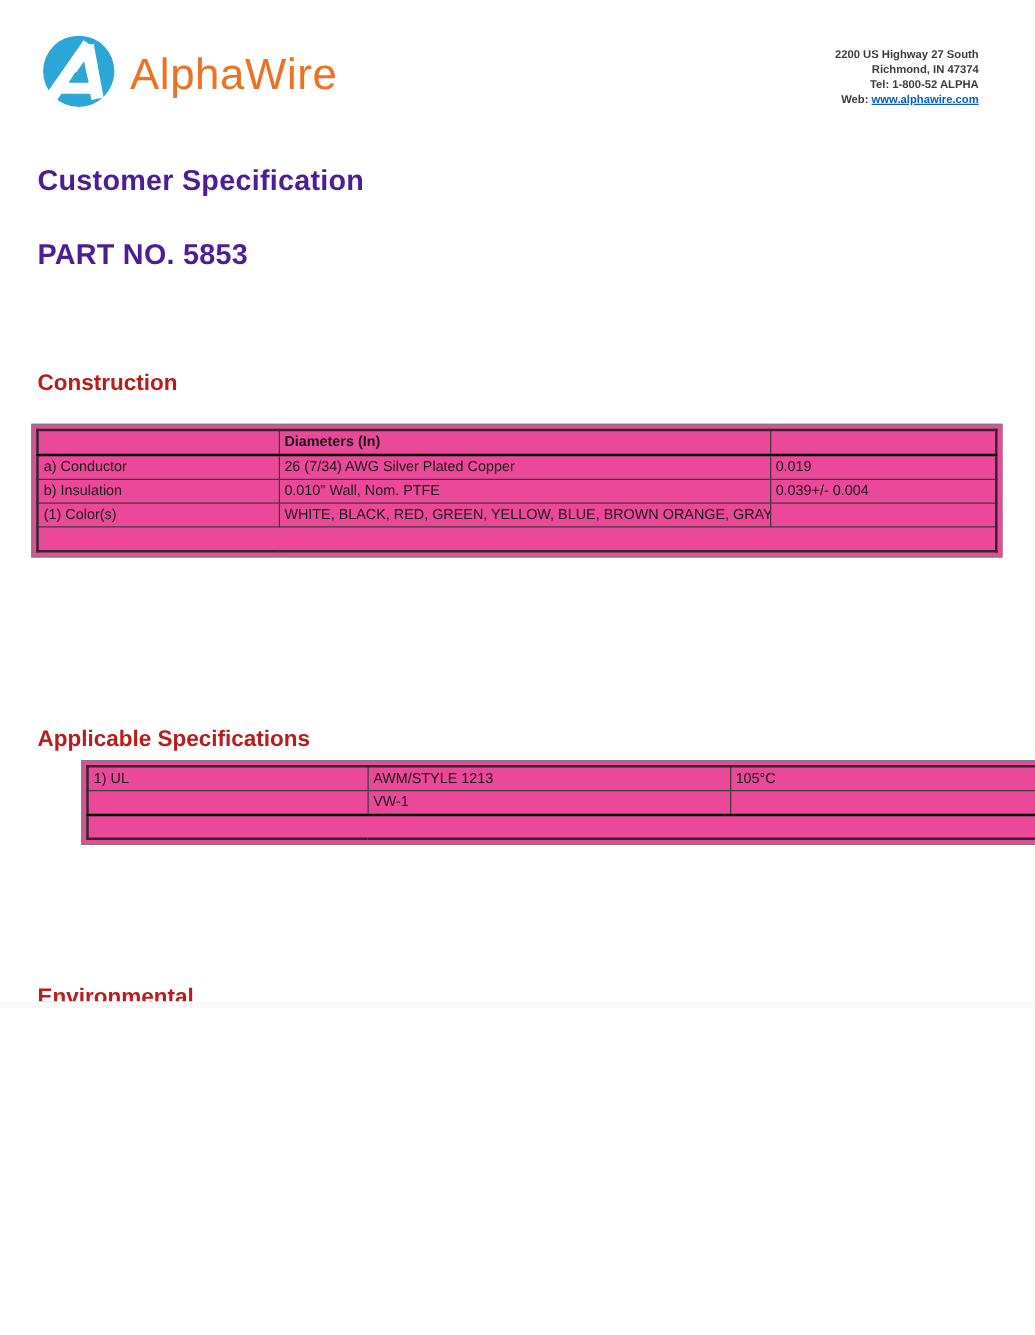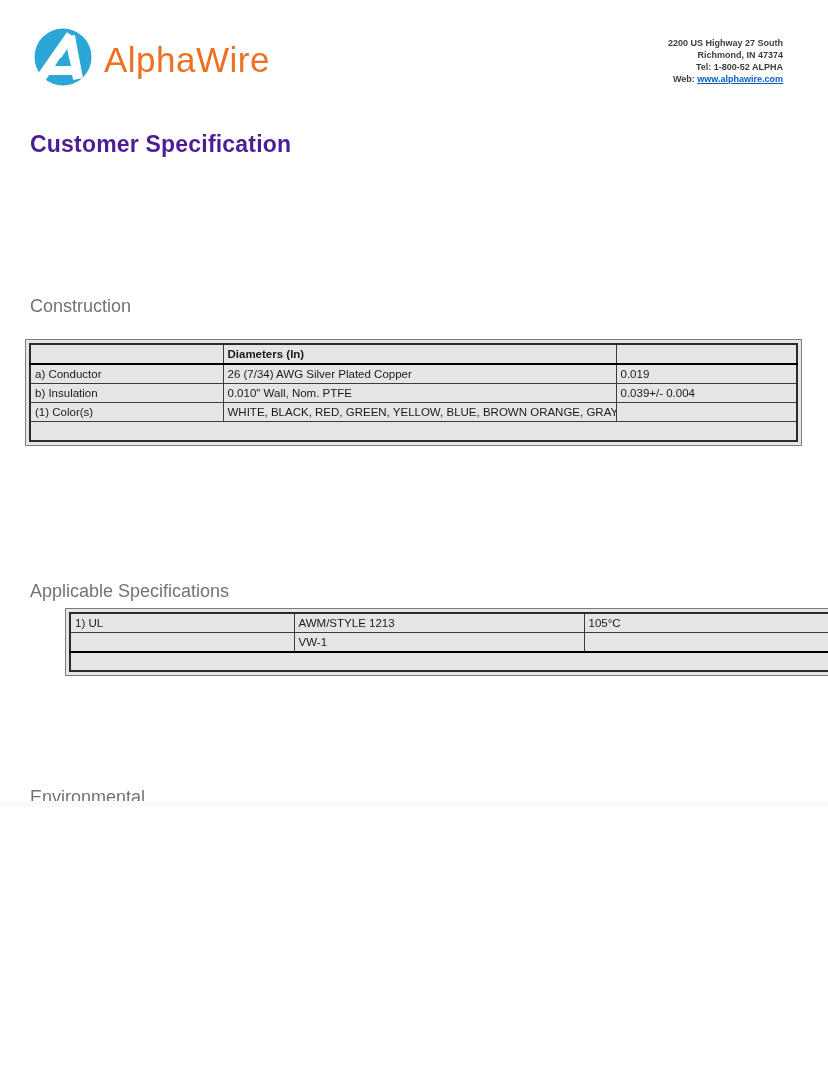"PART NO. 5853" div.h-doc { html: none -> <div>PART NO. 5853</div> }
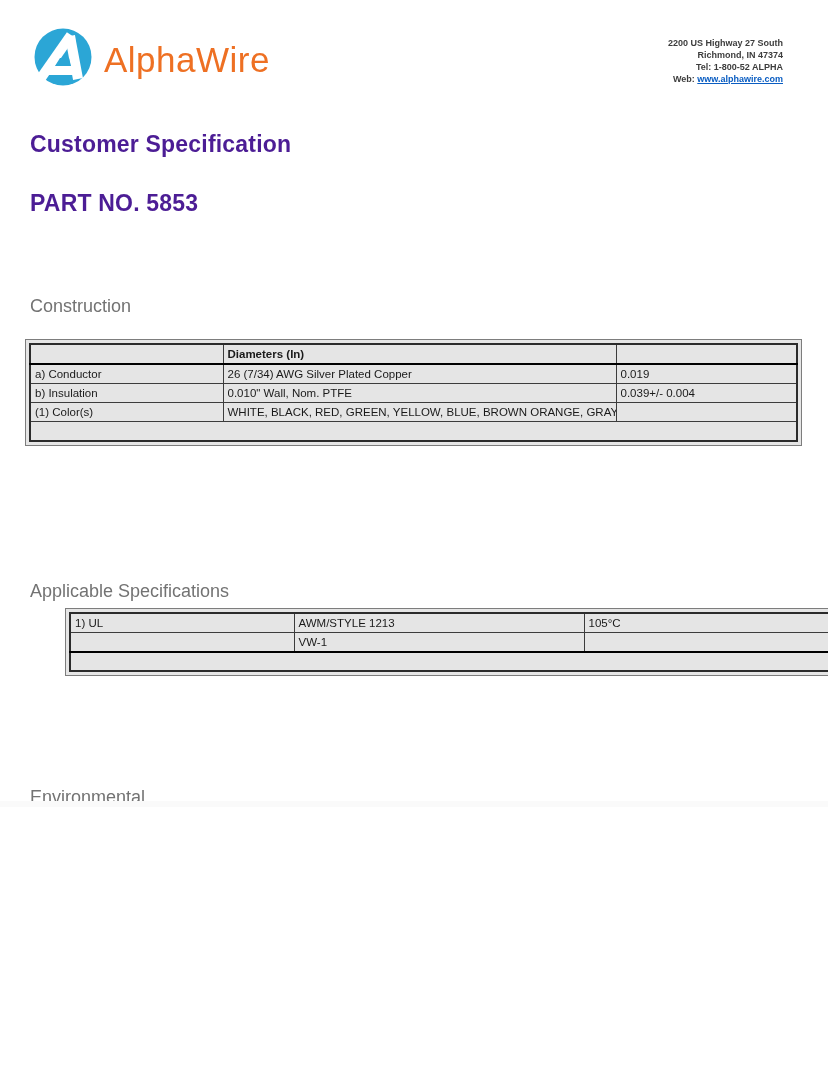"Construction" .h-sec { color: #737373 -> #b91c1c; font-weight: 400 -> 700 }
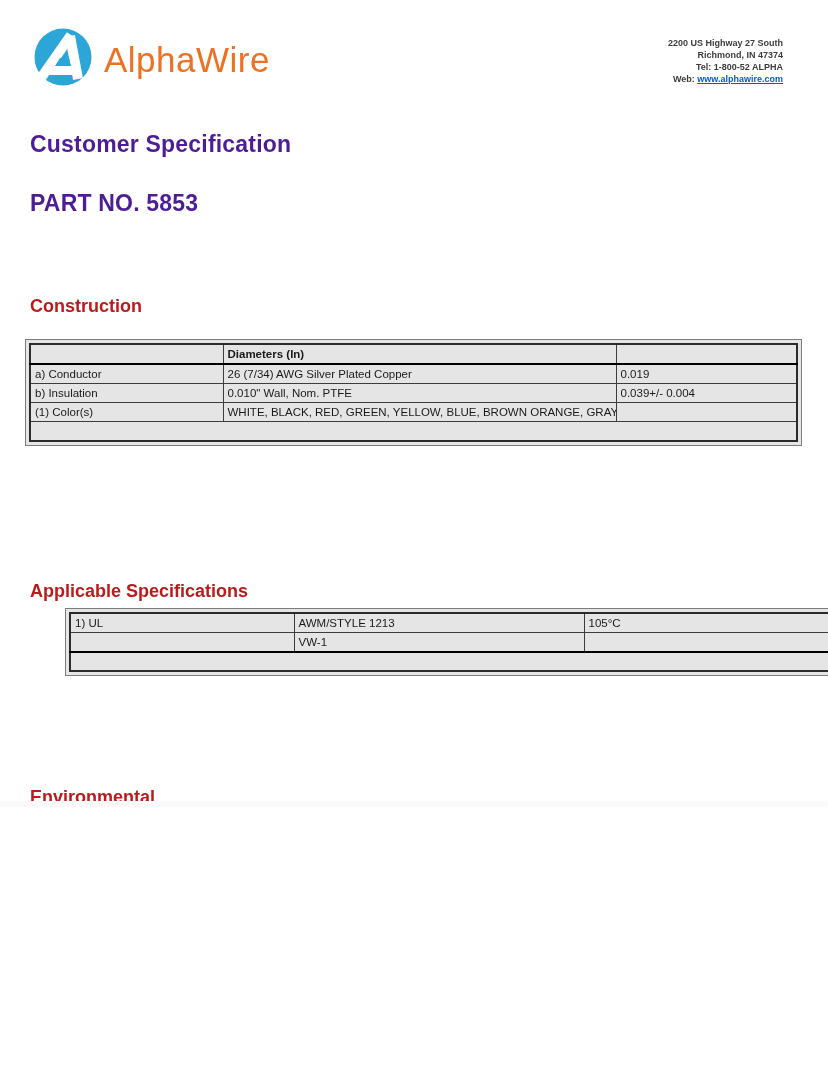"Diameters (In)" .box { background: #e5e5e5 -> #ec4899 }
